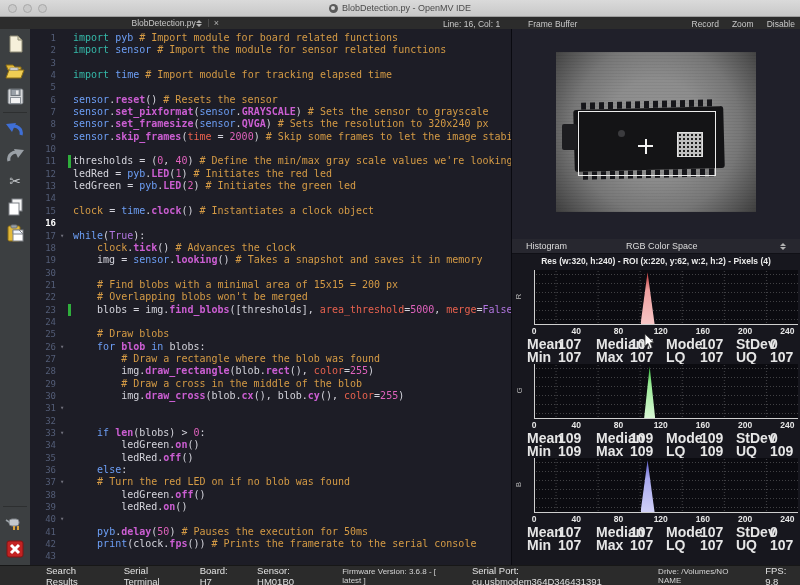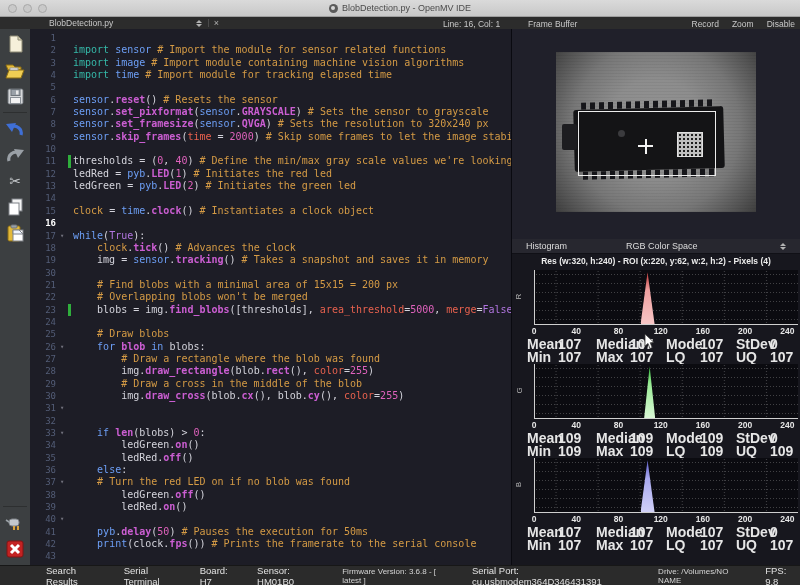"BlobDetection.py" .tab-label { text-align: none -> right }
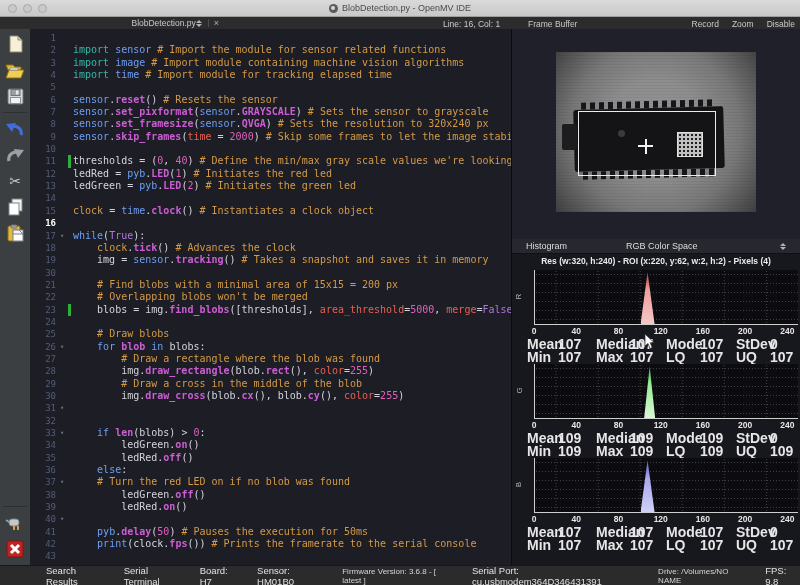"import pyb # Import module" span.ln-code { html: none -> <span><span>import</span><span> </span><span>pyb</span><span> </span><span># Import module for board related functions</span></span> }
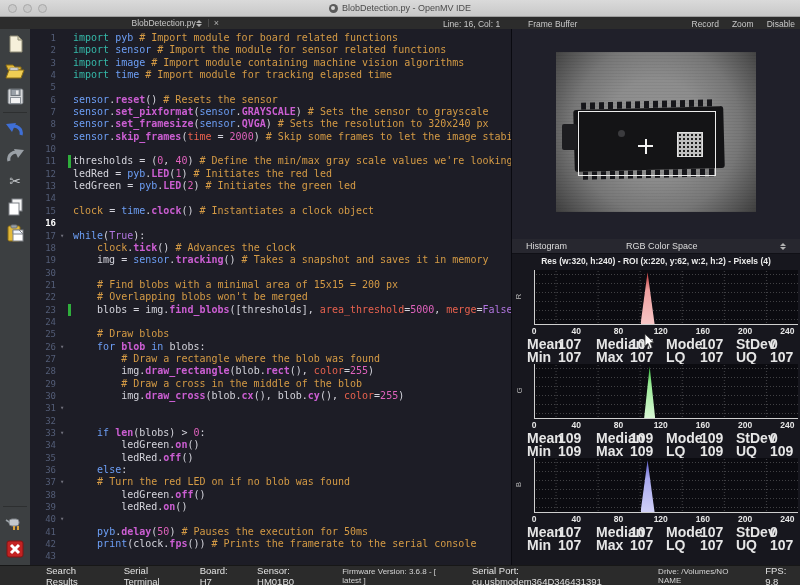"import image # Import module" span.ln-code { html: <span><span>import</span><span> </span><span>image</span><span> </span><span># Import module containing machine vision algorithms</span></span> -> none }
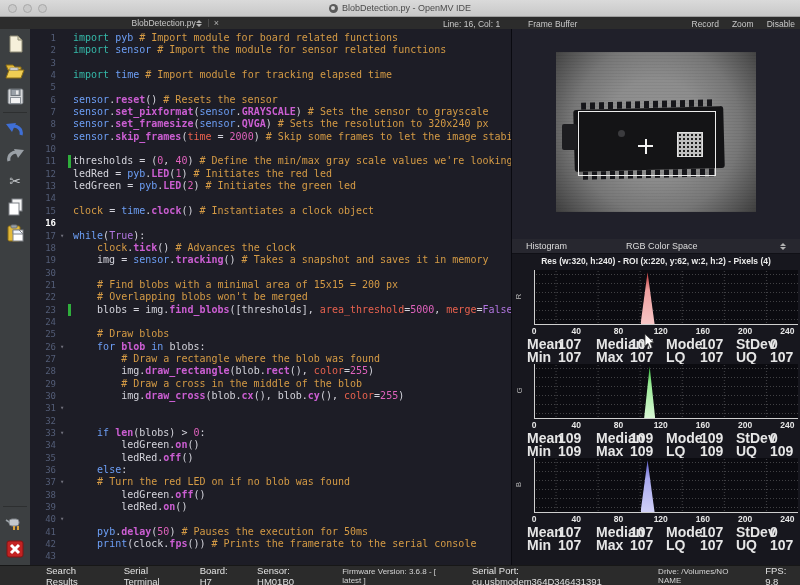"tracking" span.tok-fn { text: tracking -> looking }
